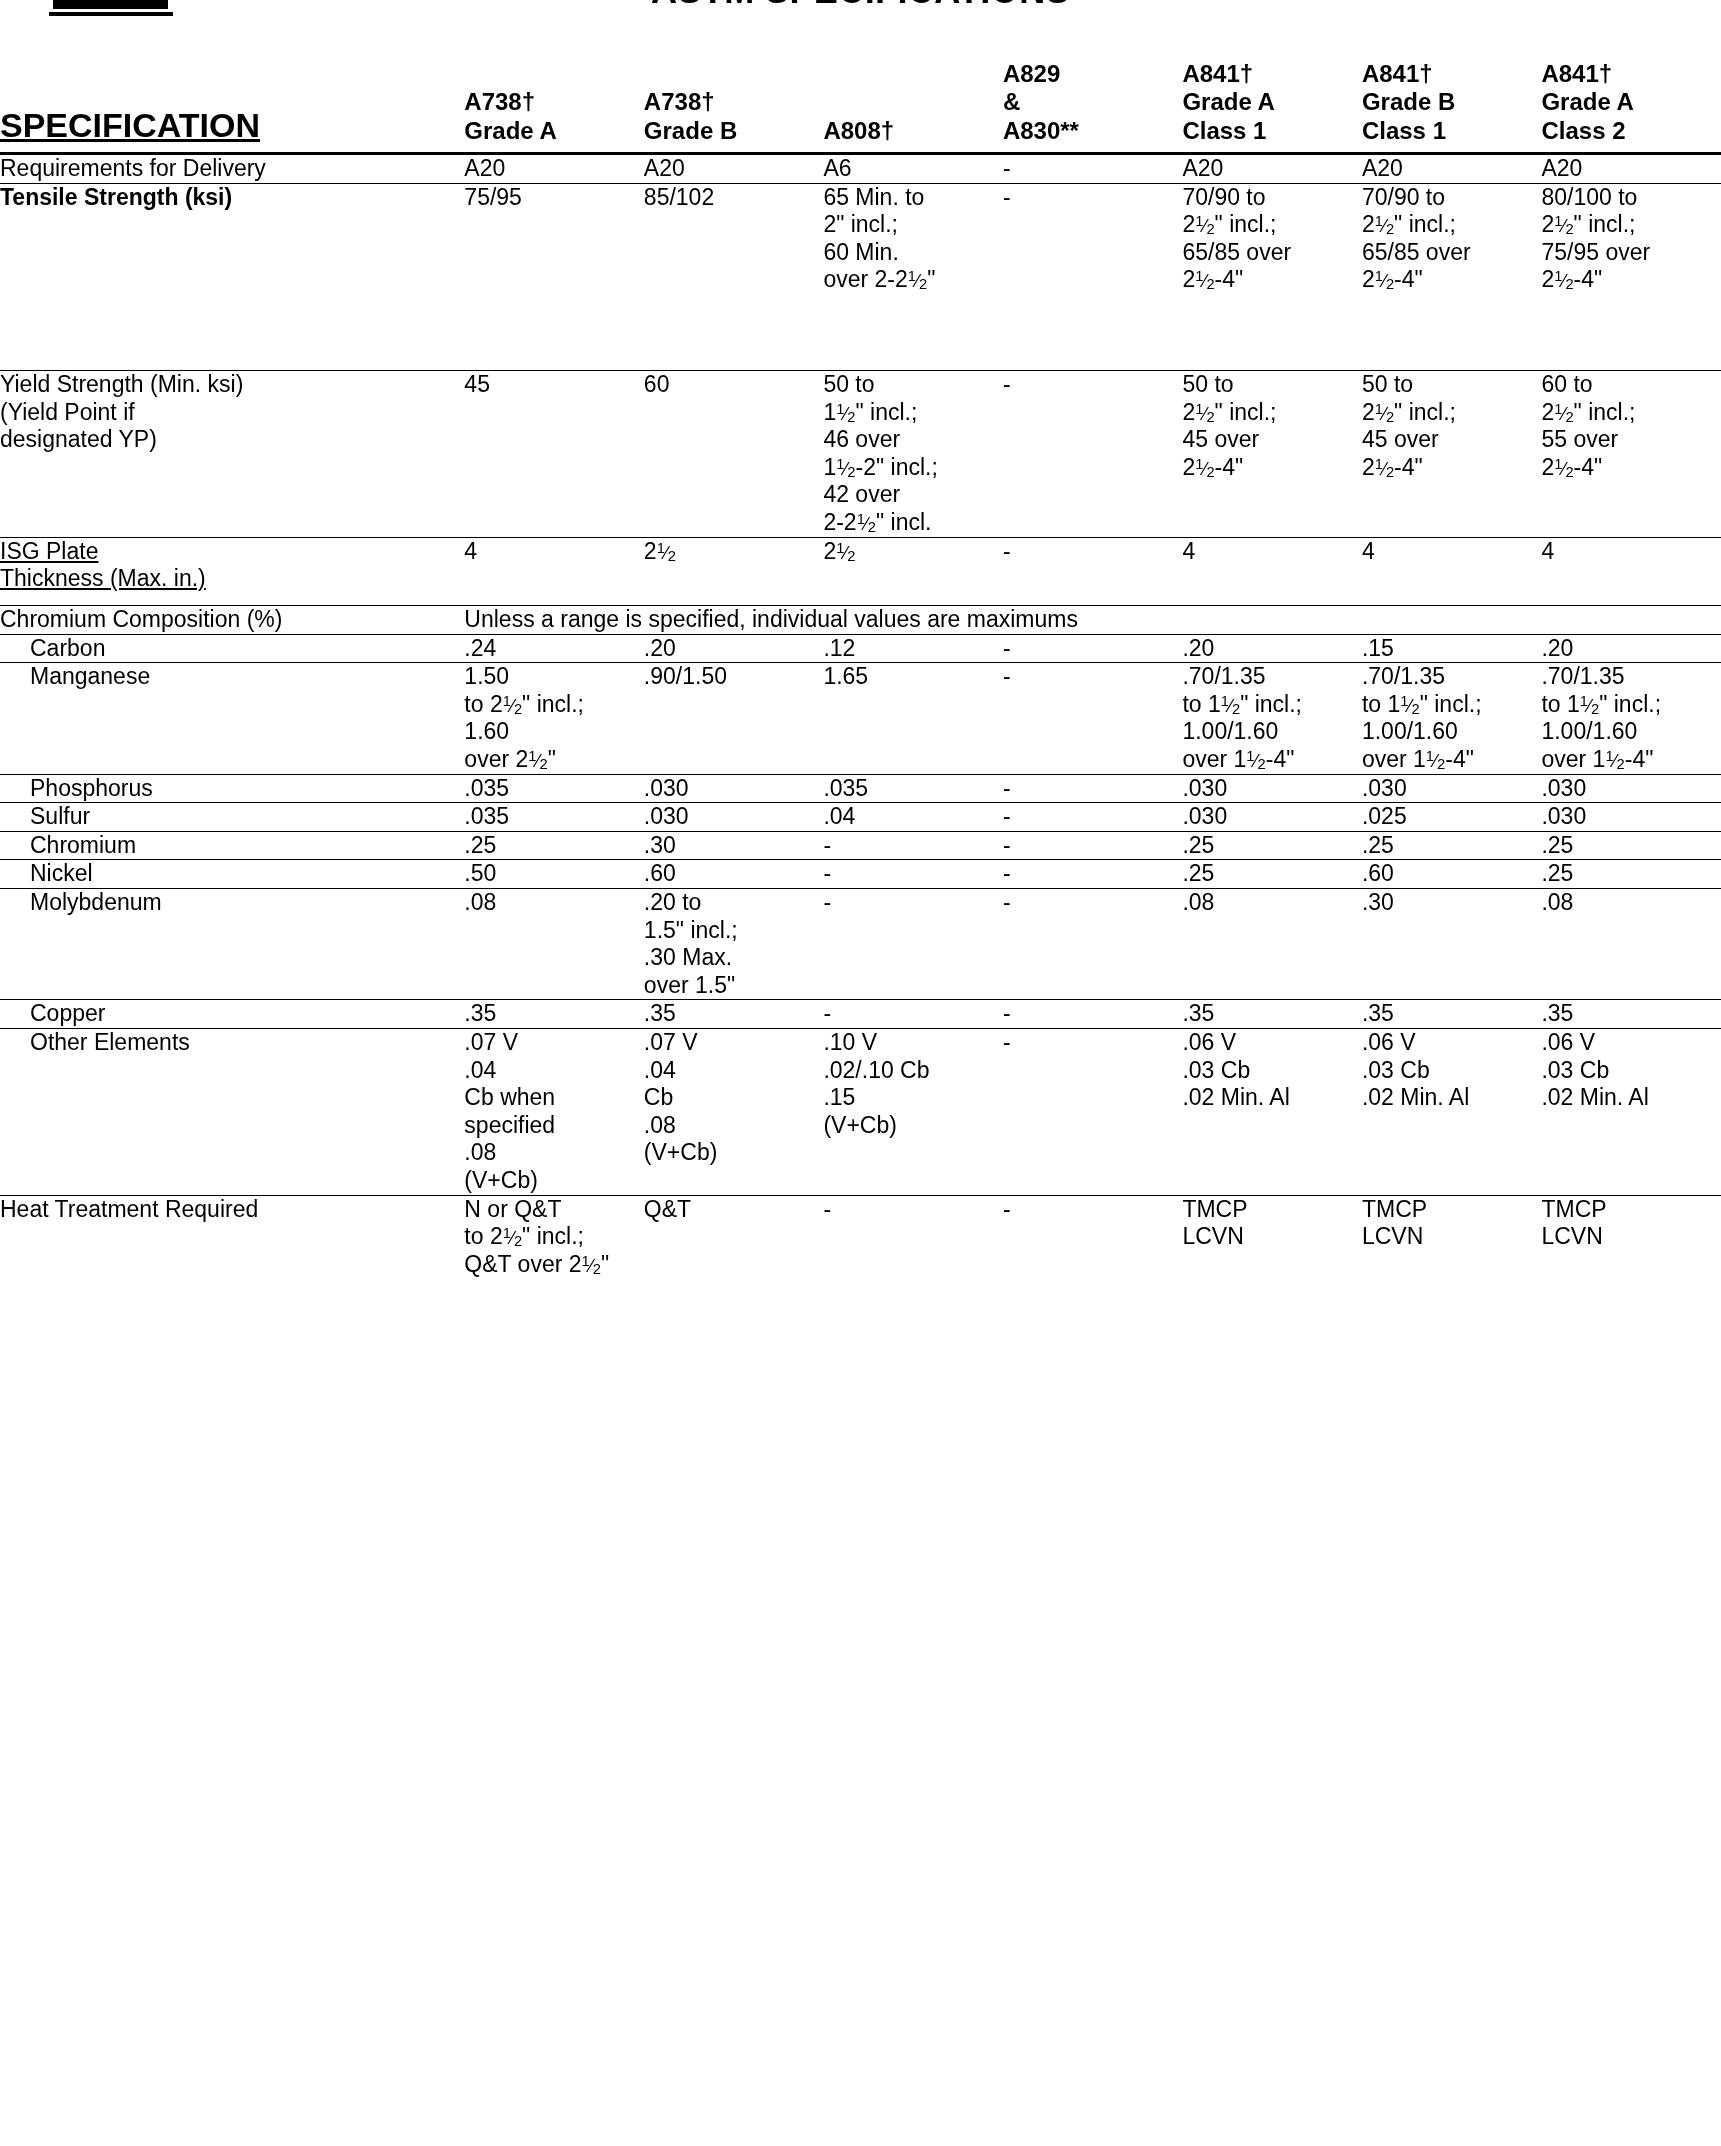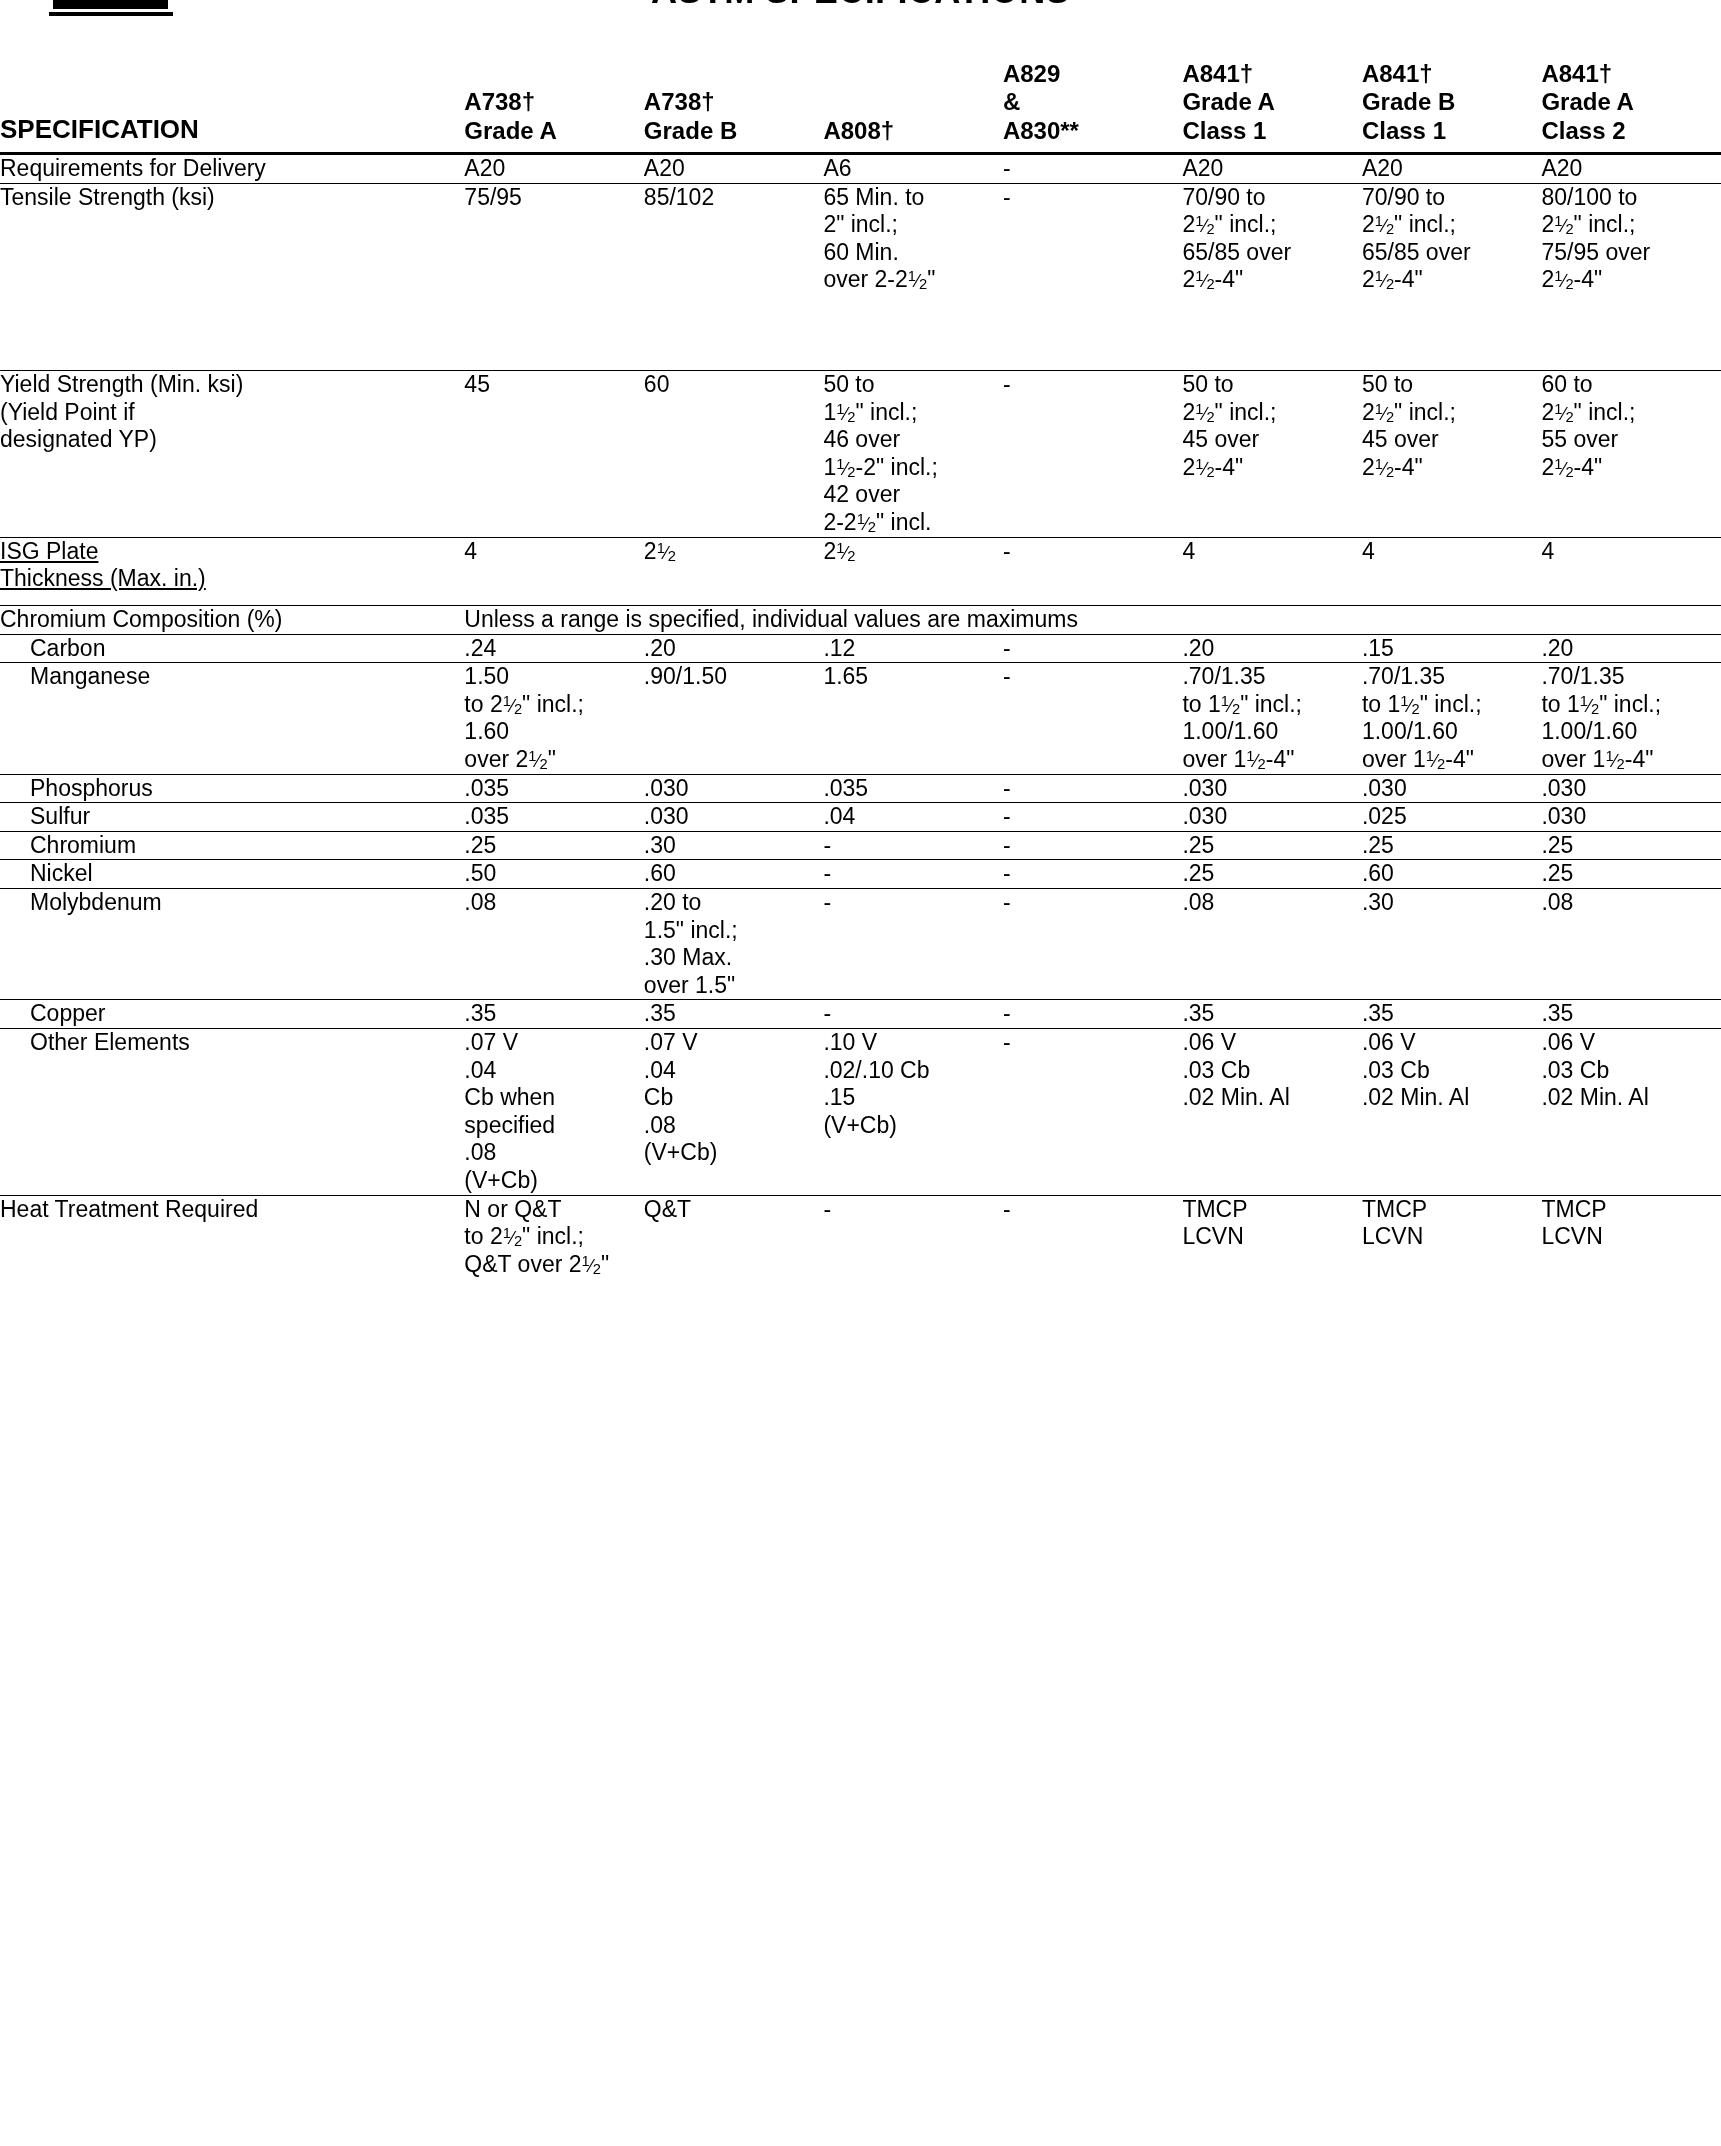"SPECIFICATION" tr.hdr th.spec-word { font-size: 26px -> 34px; text-decoration: none -> underline }
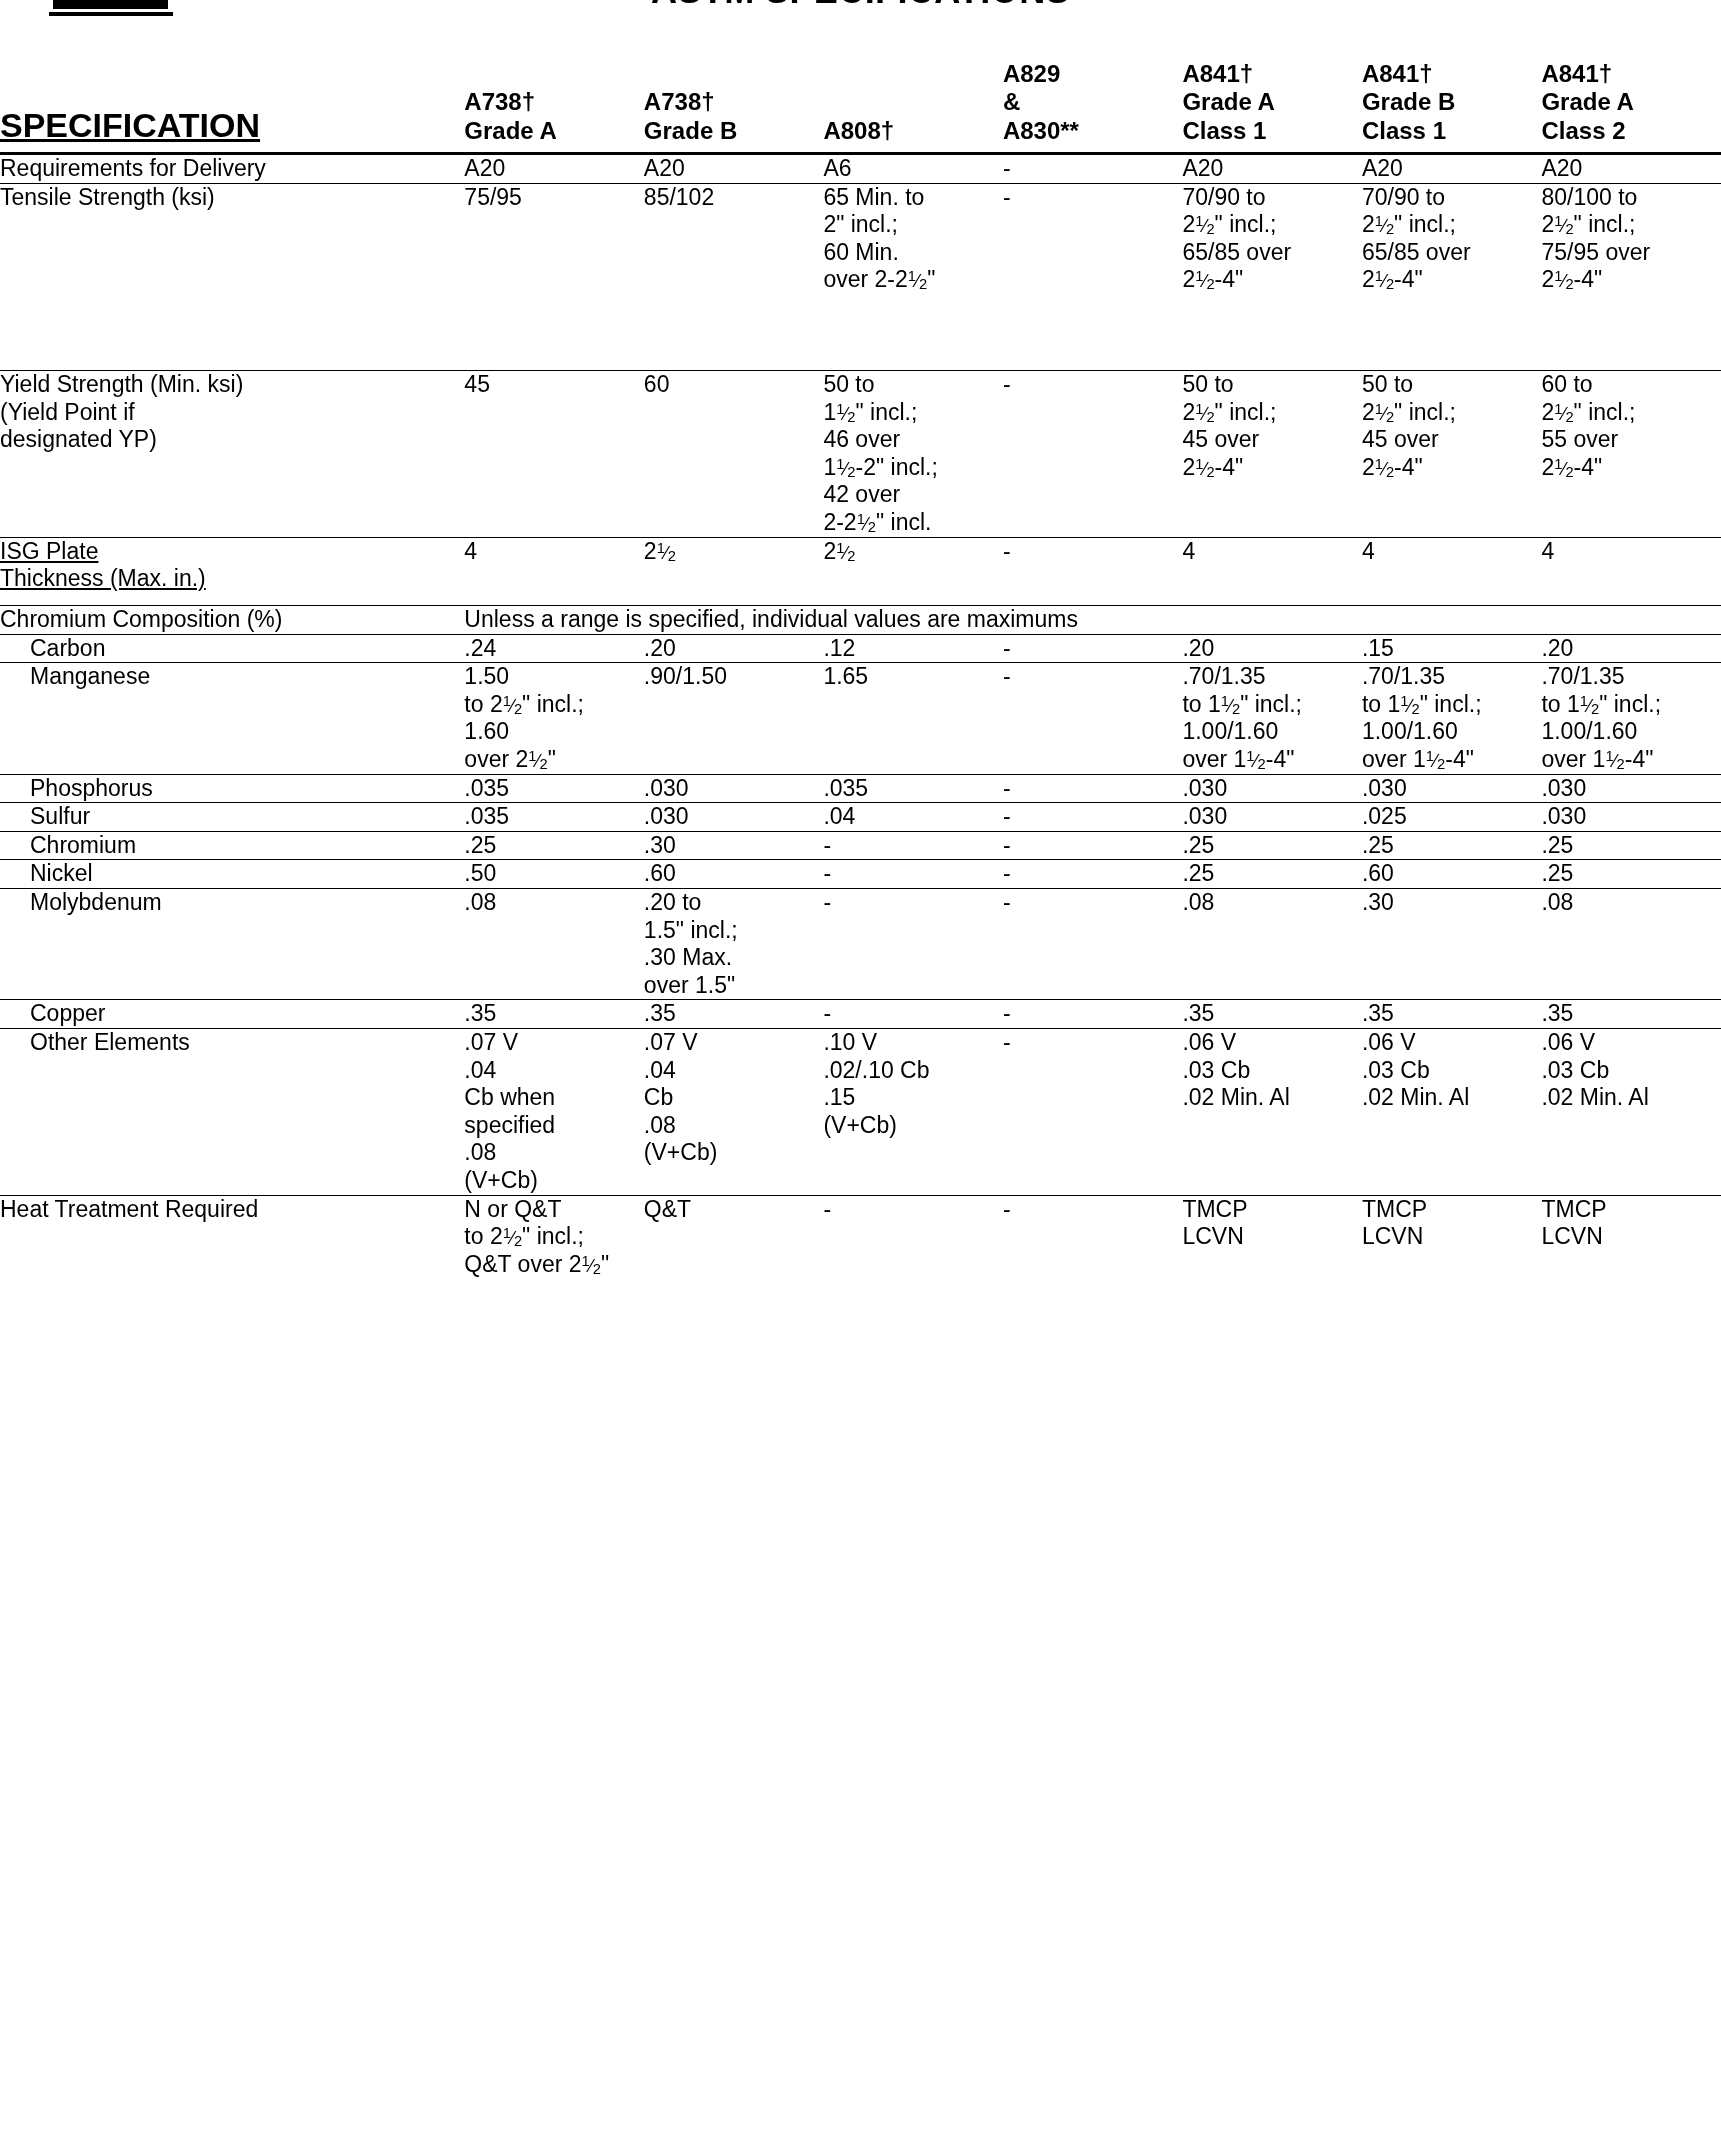"Tensile Strength (ksi)" th.lbl { font-weight: none -> bold }
